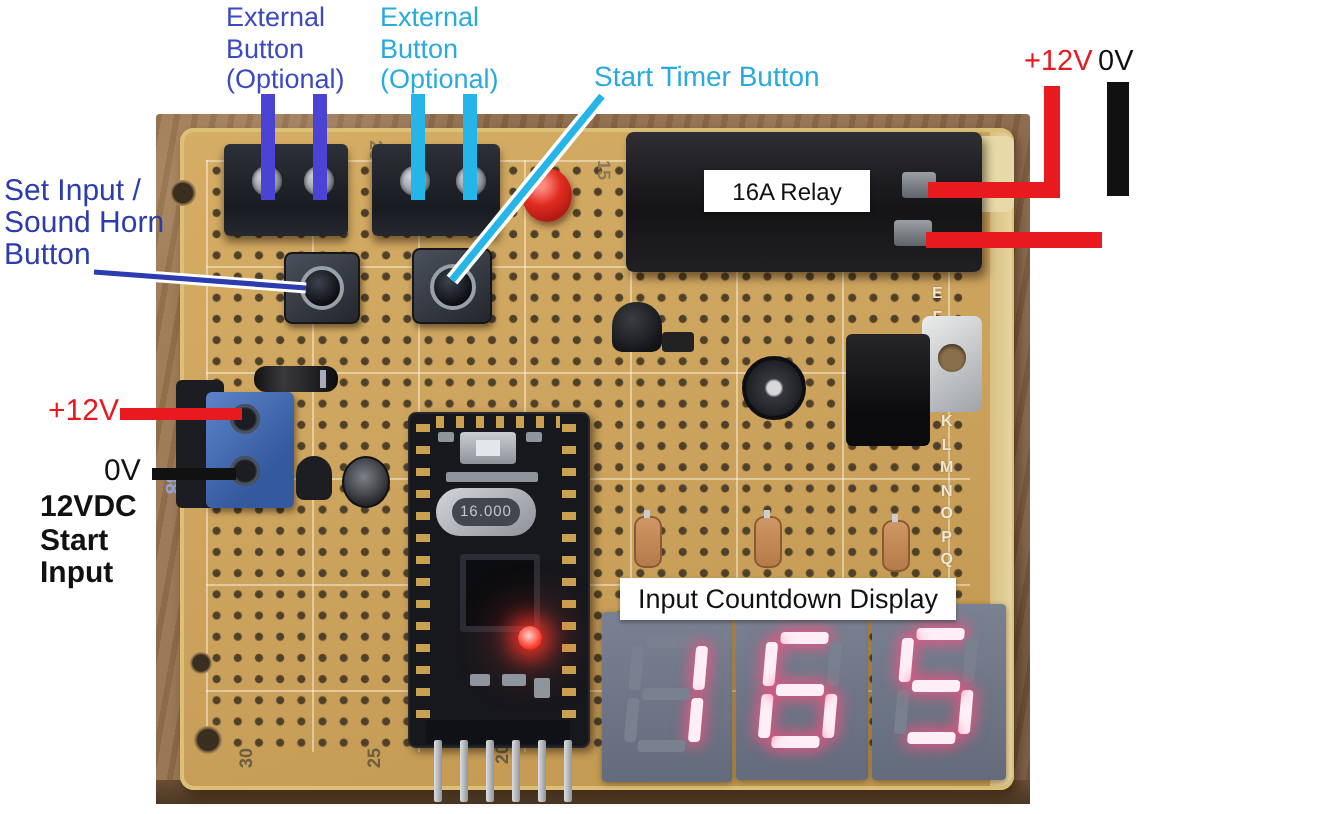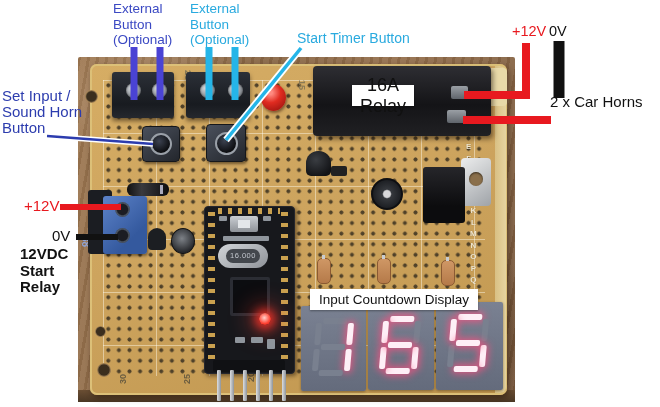"16A Relay" div.abs { font-size: 18px -> 12px; width: 62px -> 83px }
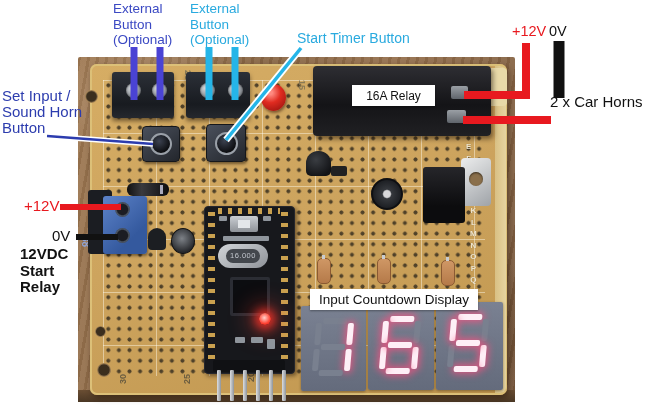"2 x Car Horns" div.abs { html: <div>2 x Car Horns</div> -> none }
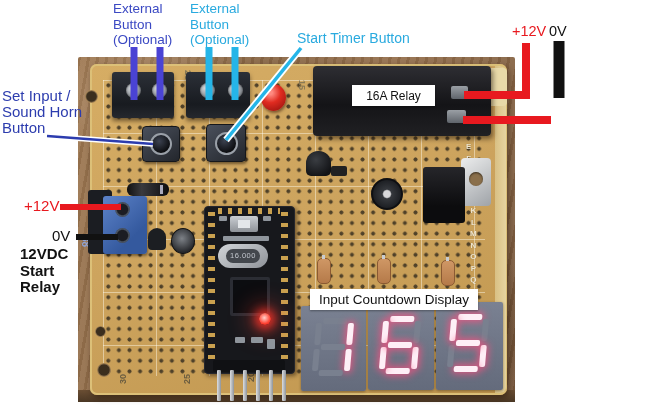"Relay" span { text: Relay -> Input }
